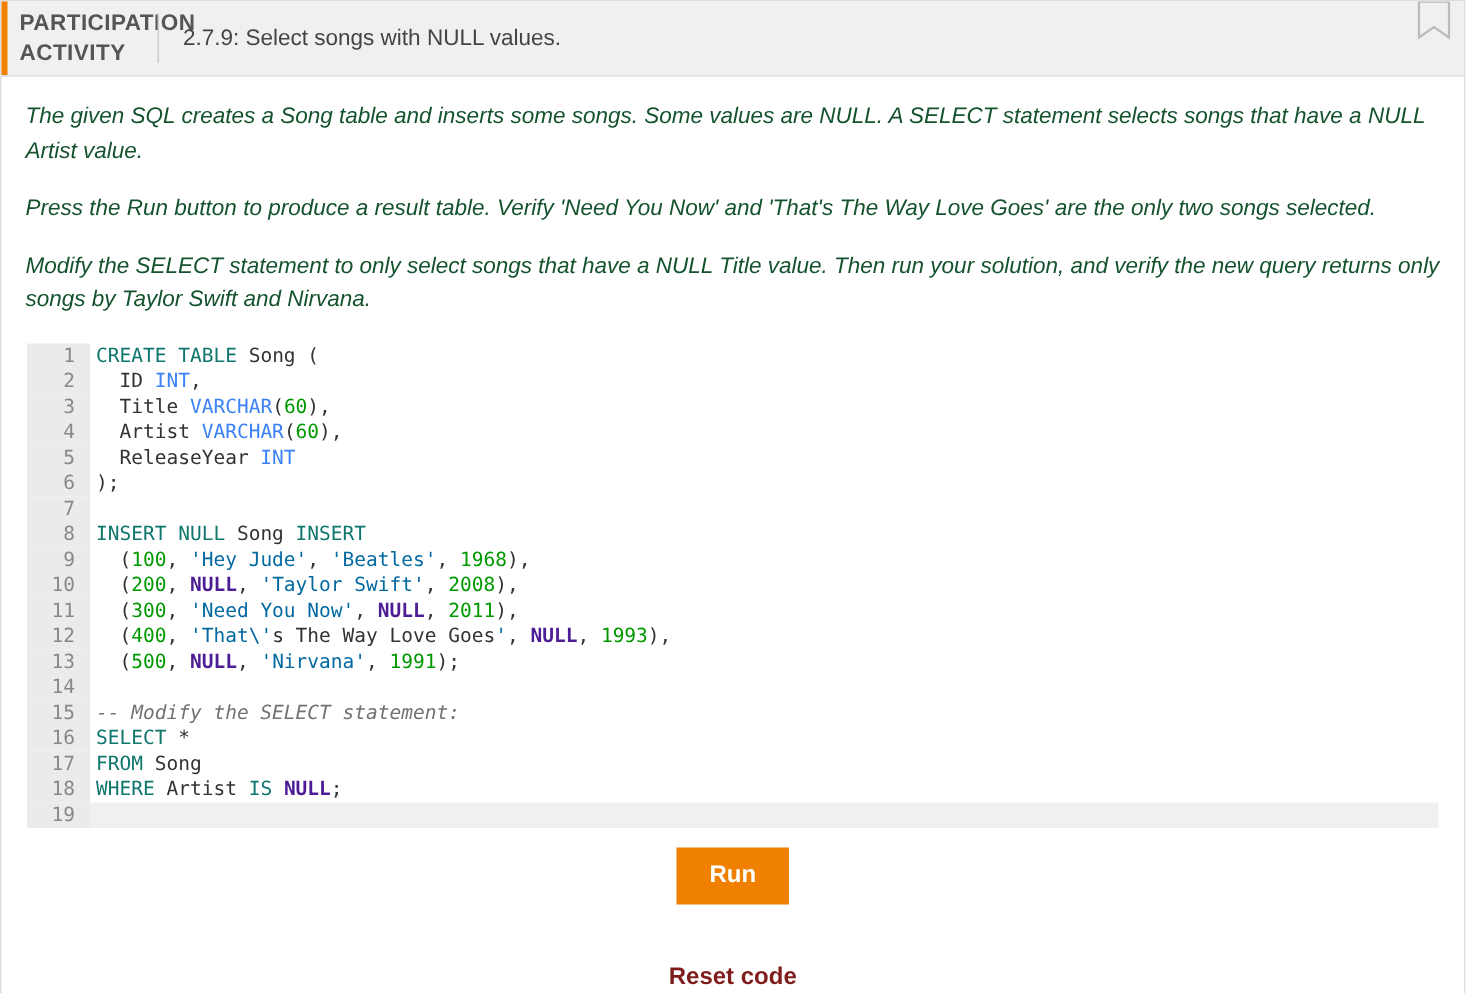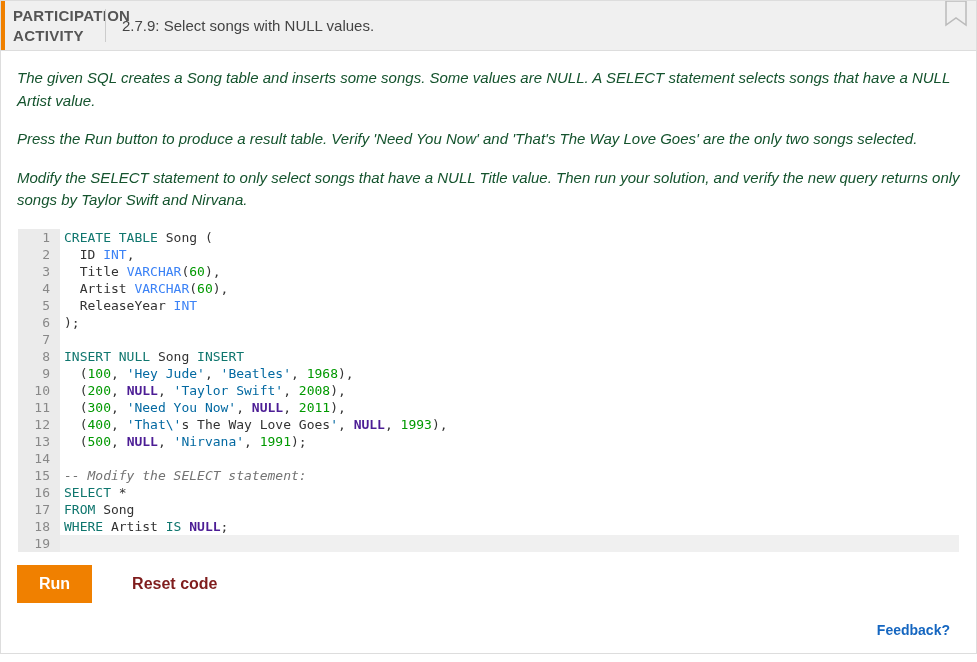"Run" .buttons-row { flex-direction: none -> column }
